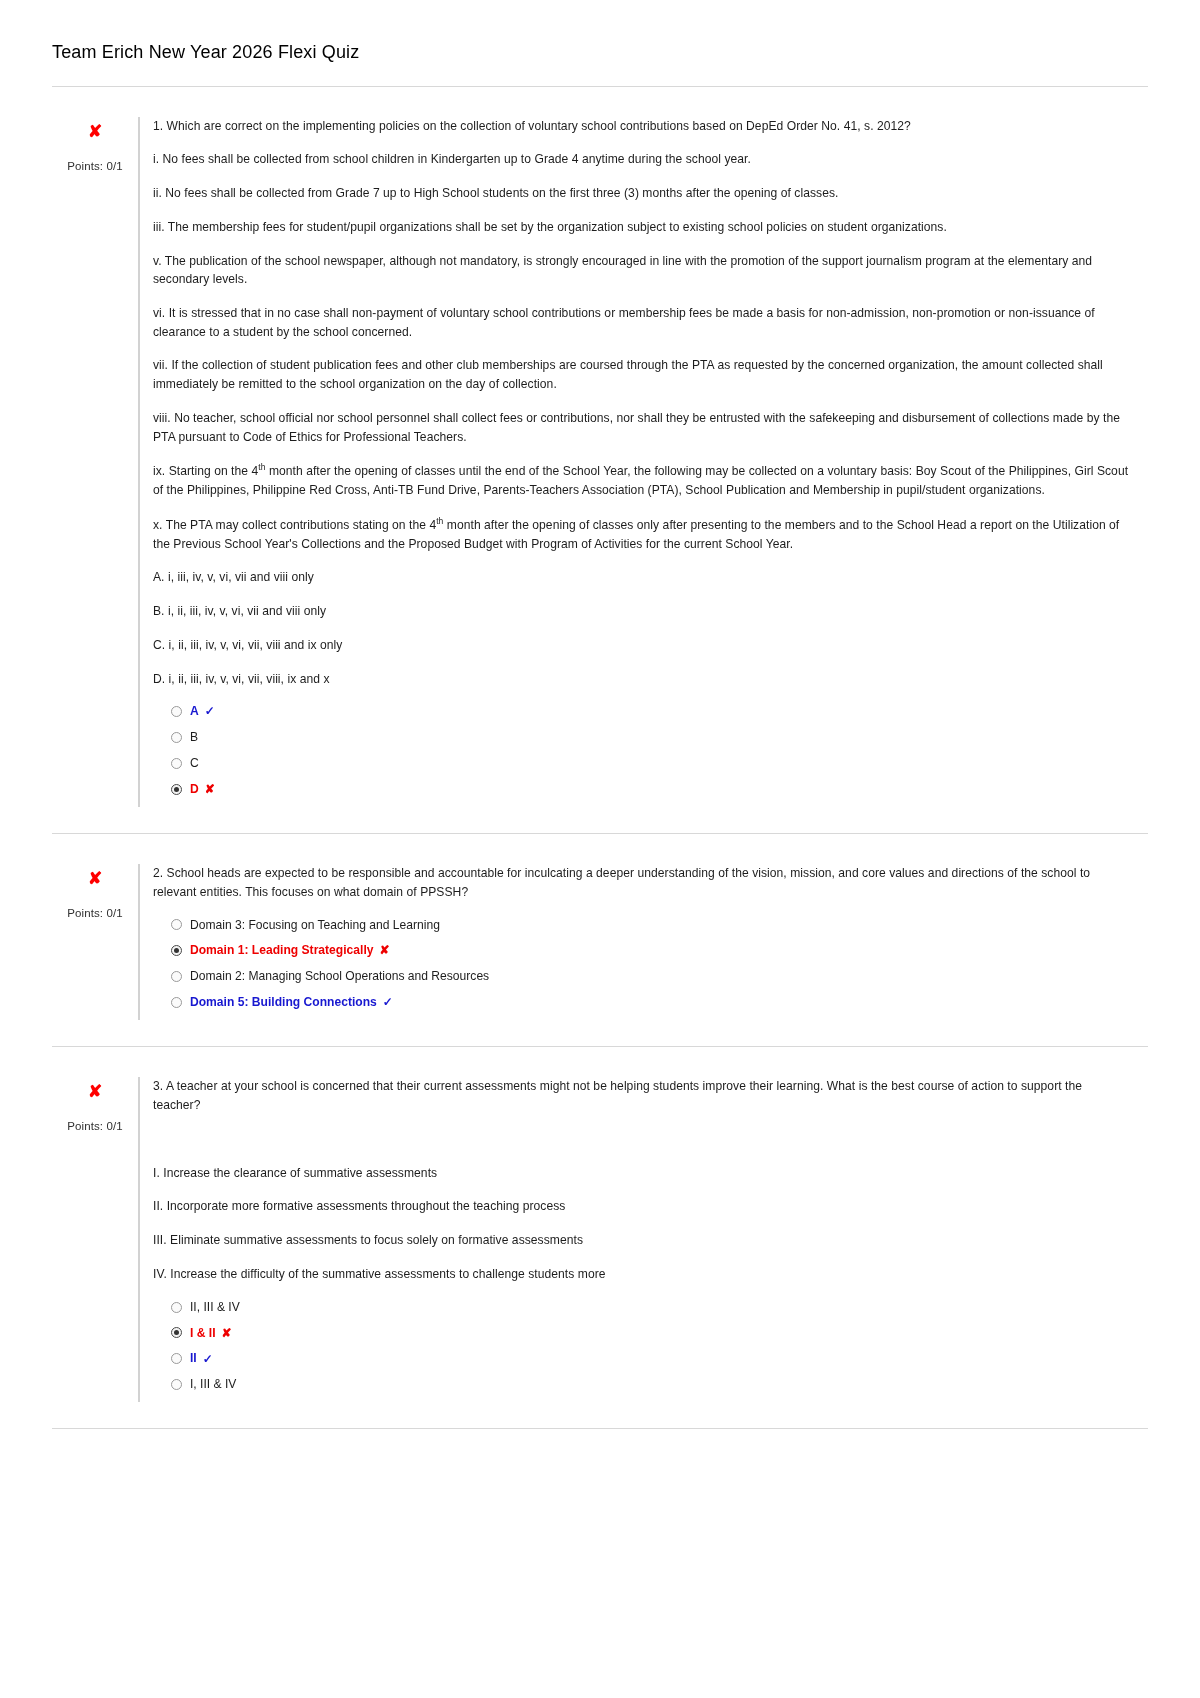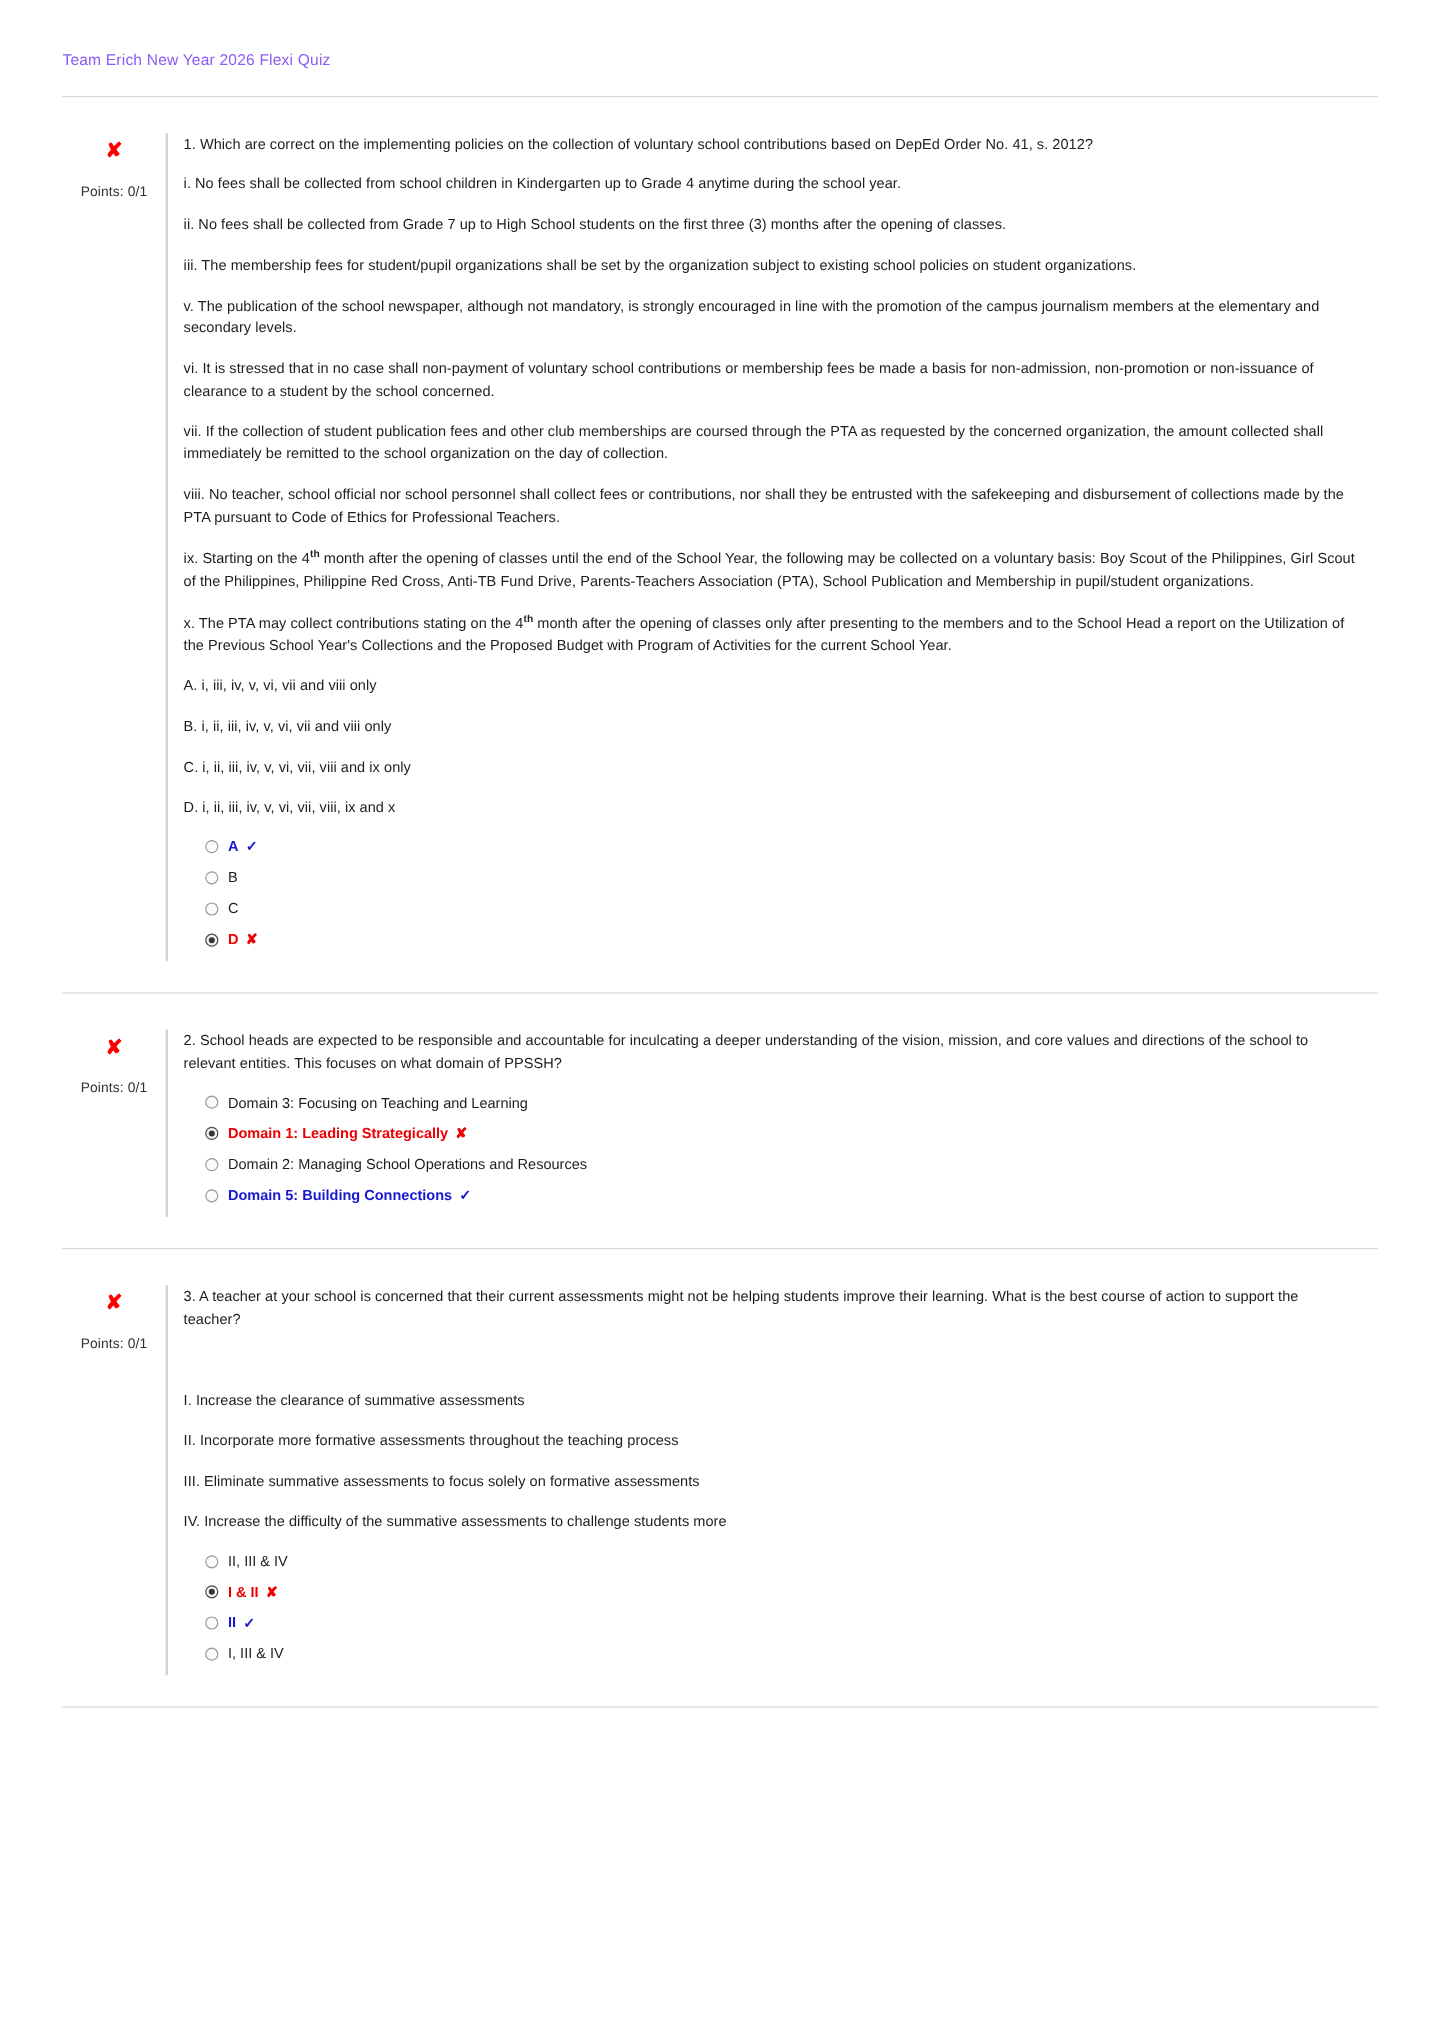"Team Erich New Year 2026" .quiz-title { color: #8b5cf6 -> #000000; font-size: 13px -> 18px }
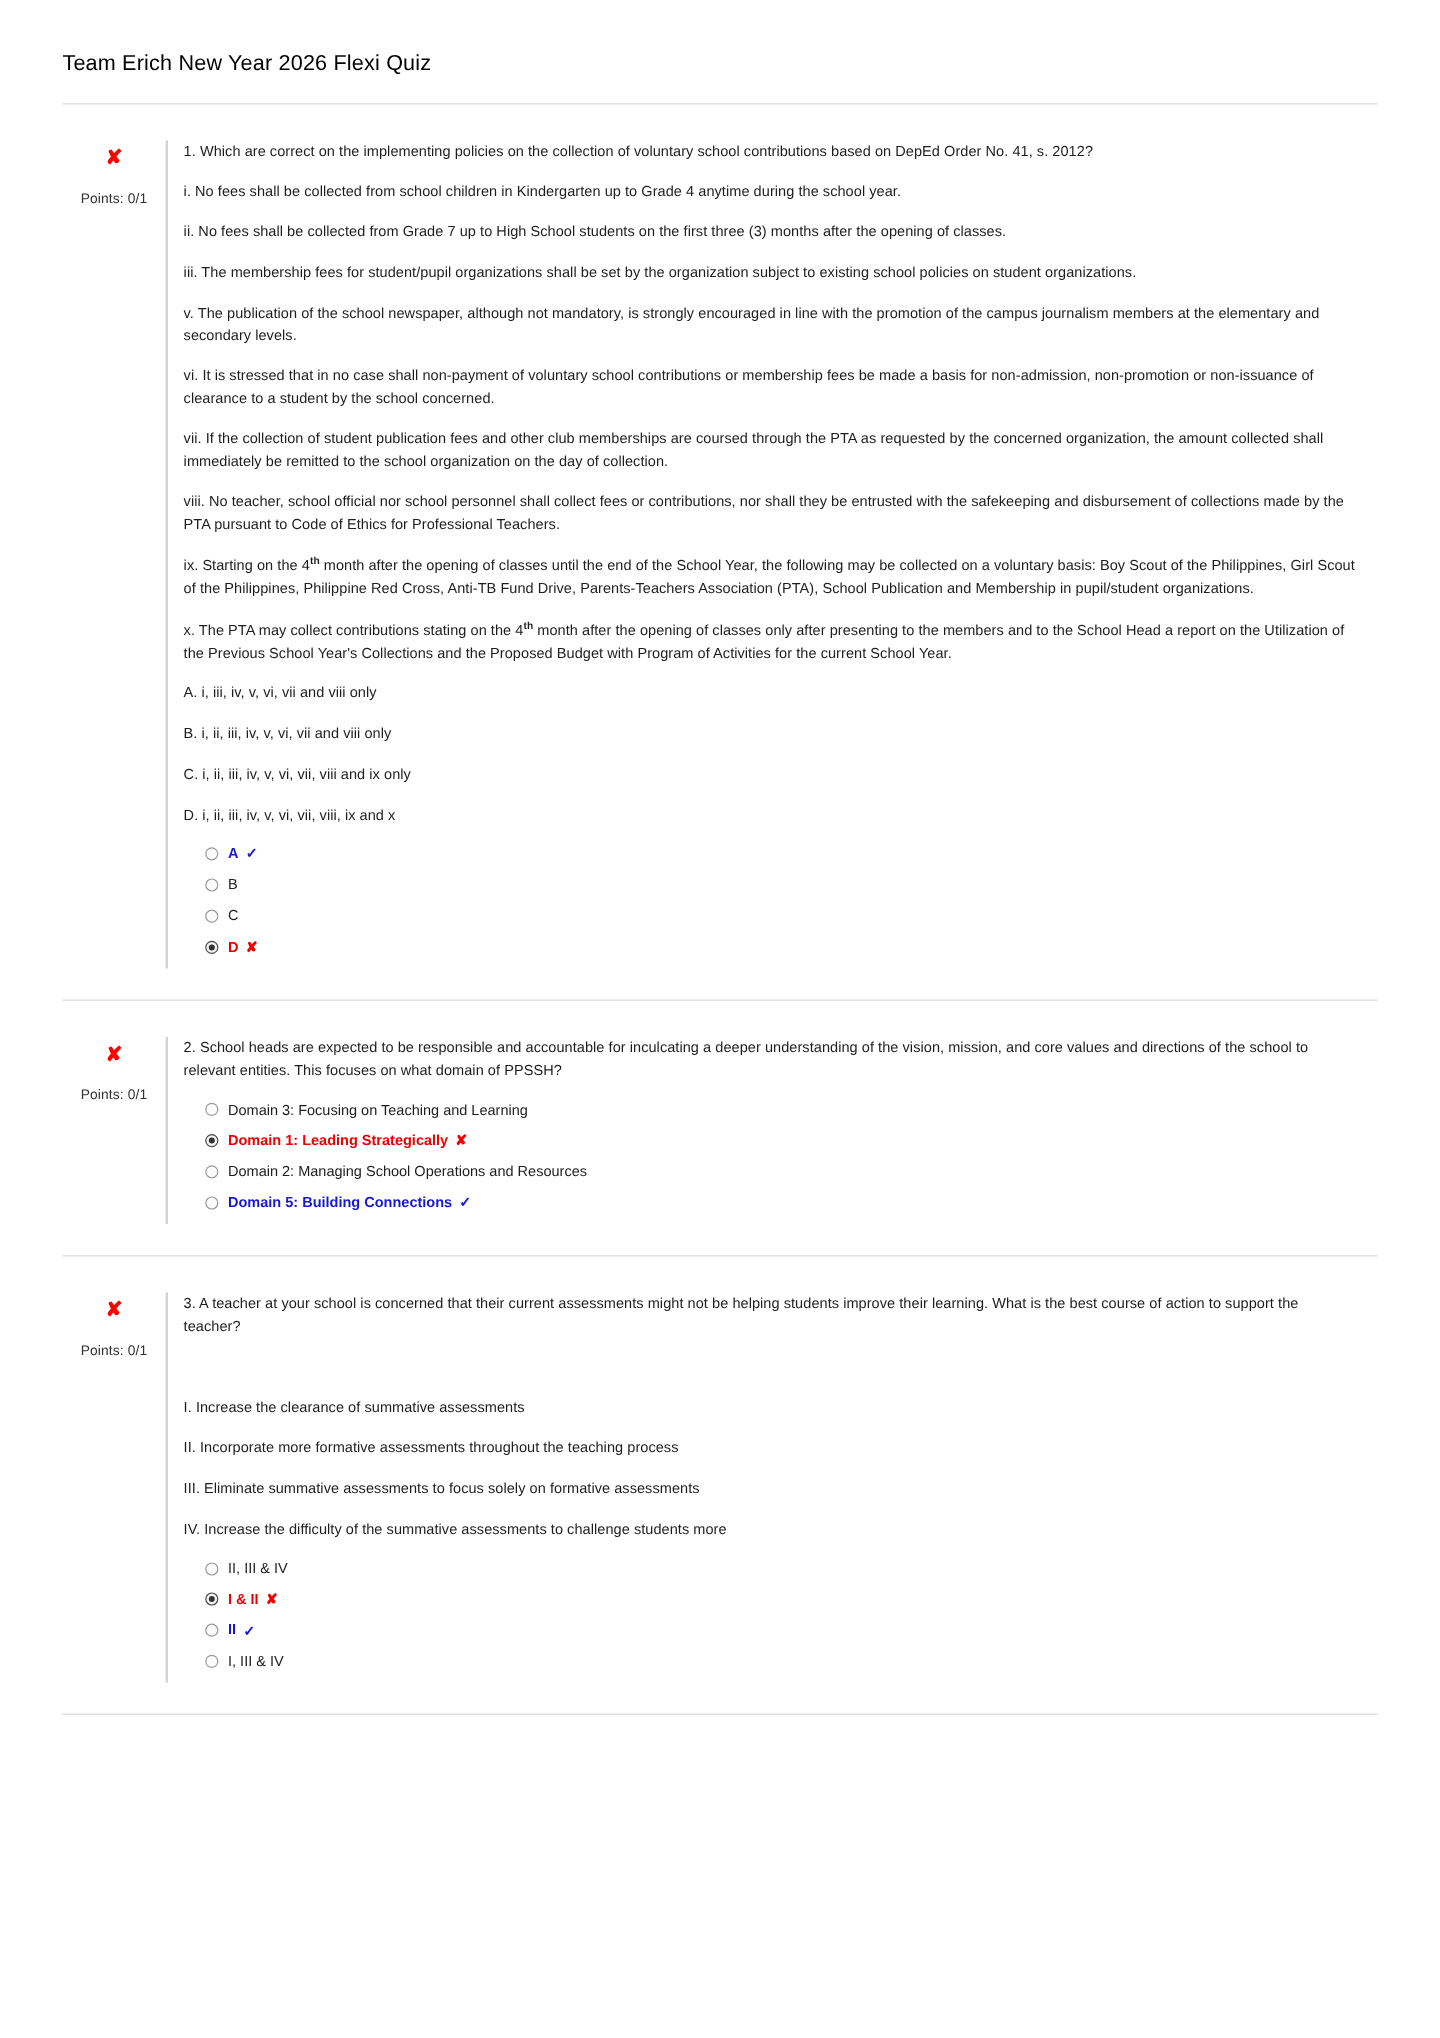"v. The publication of the" p.q-para { text: campus journalism members -> support journalism program }
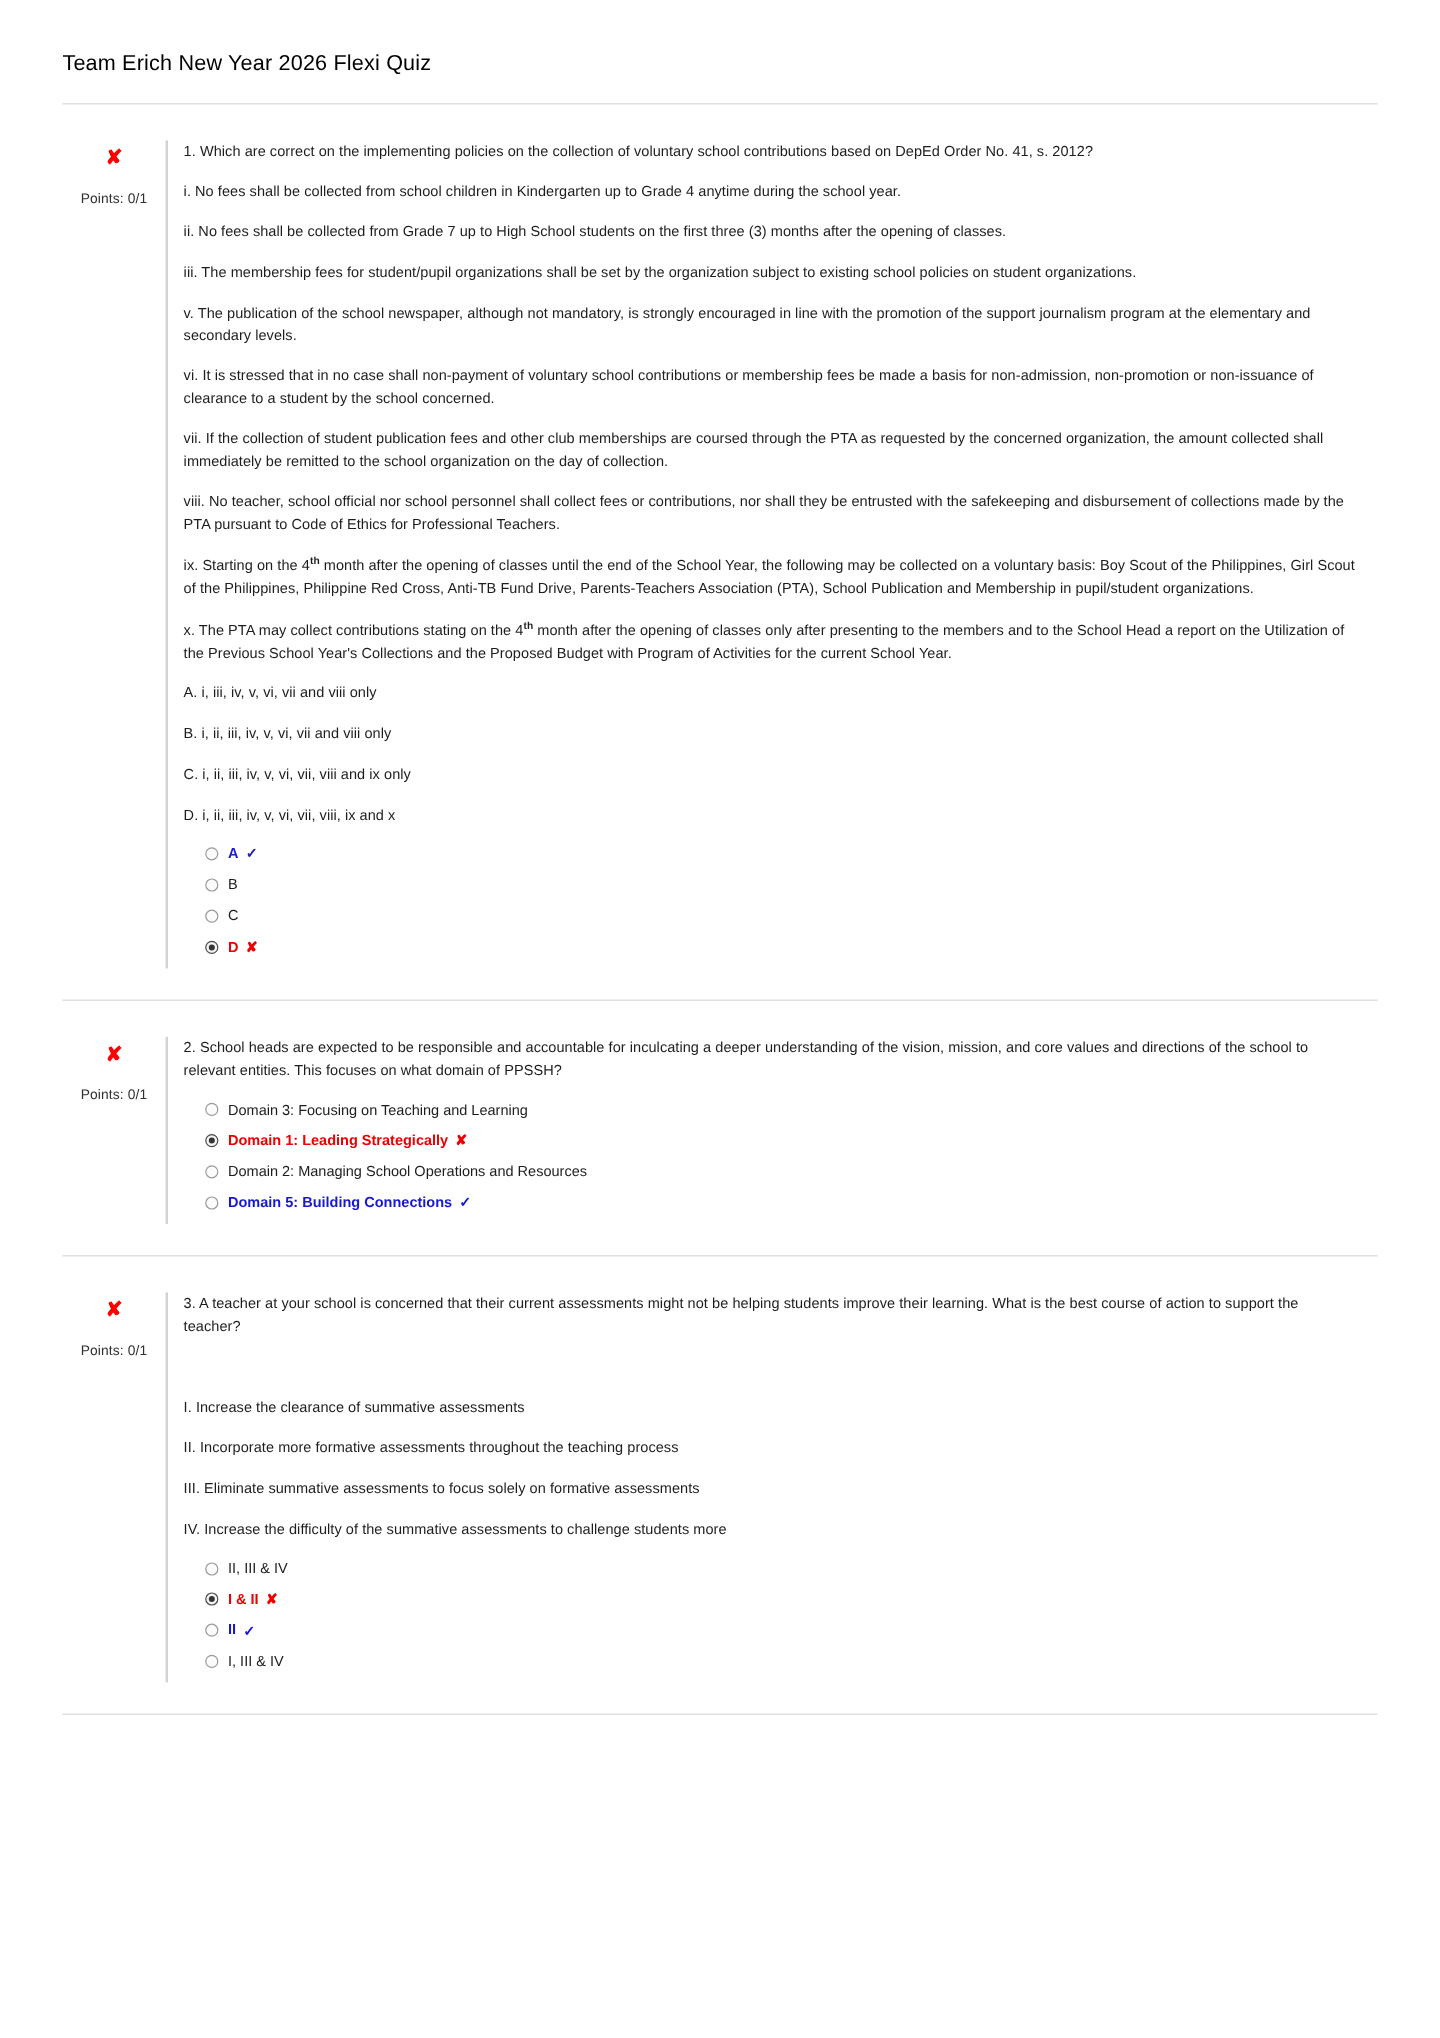"th" sup { font-weight: bold -> none }
